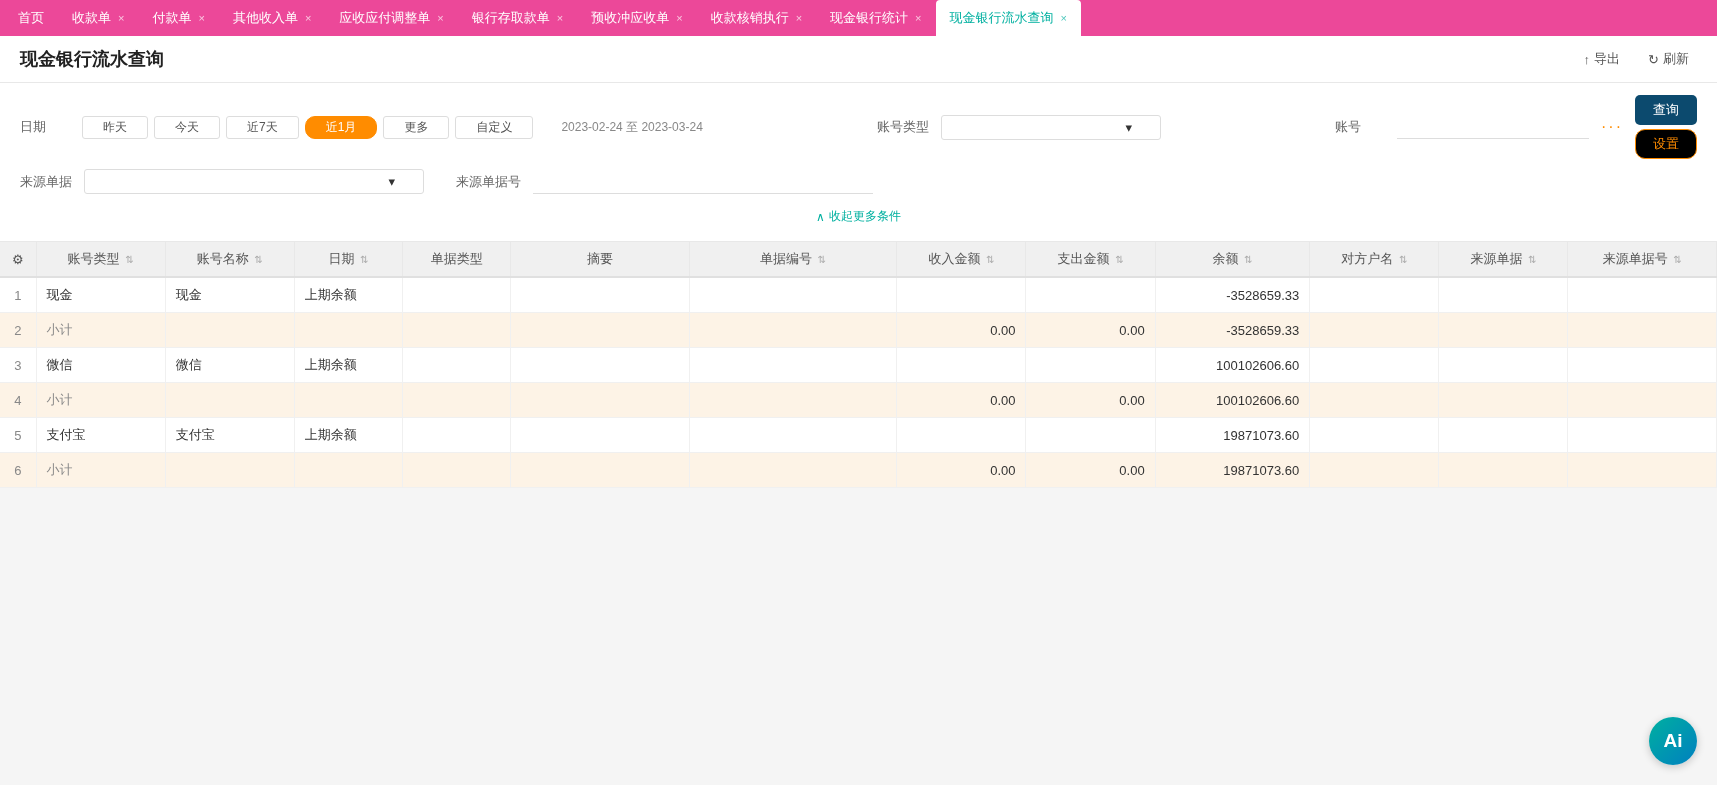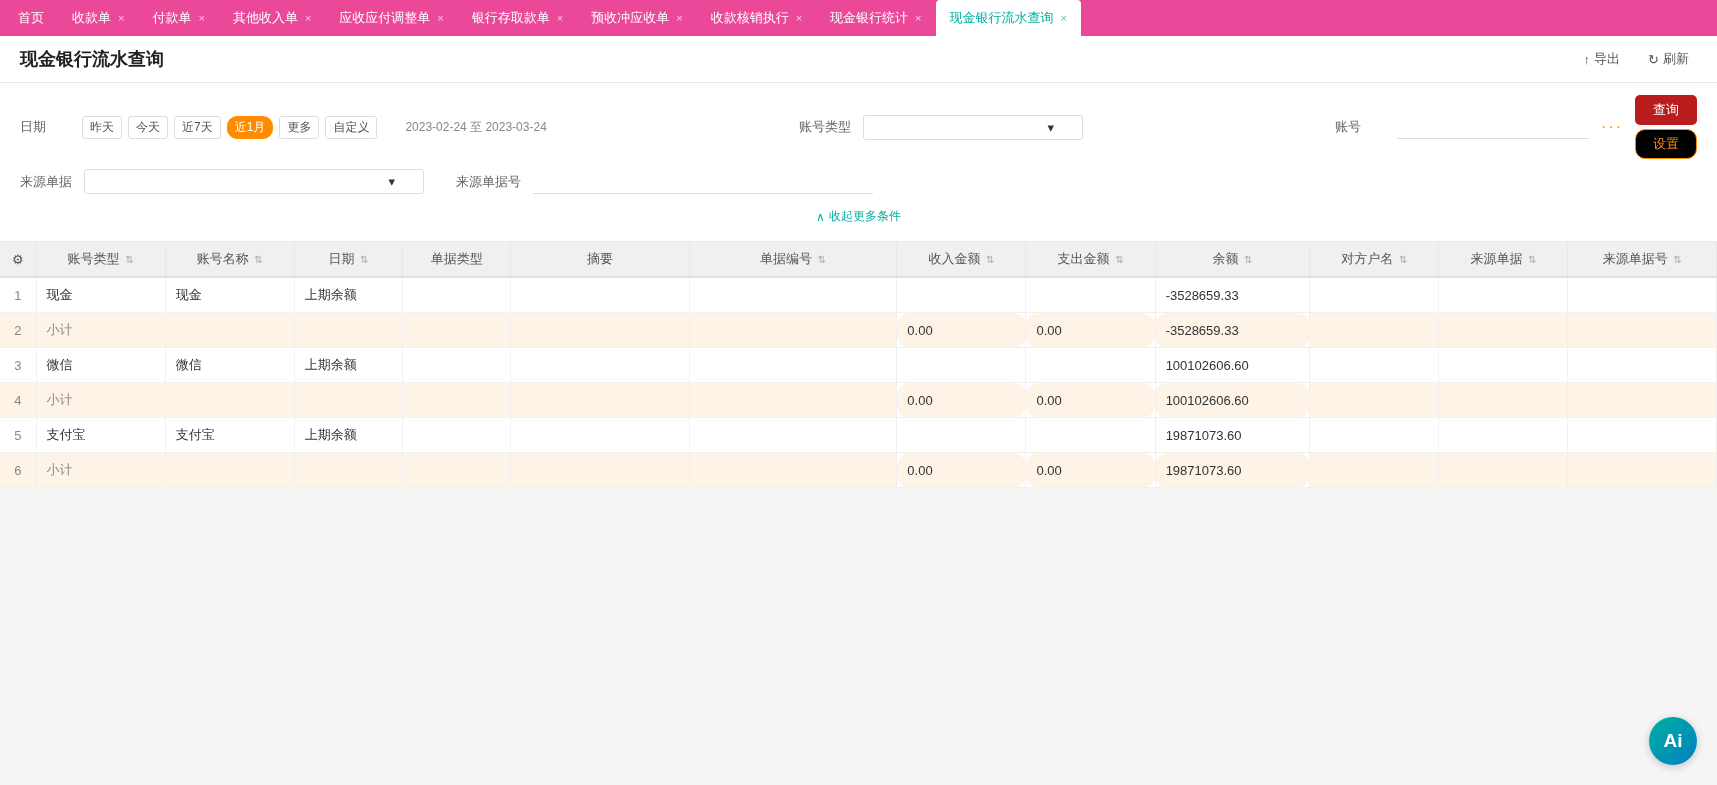"查询" .btn-query { background: #b91c1c -> #0c4a6e }
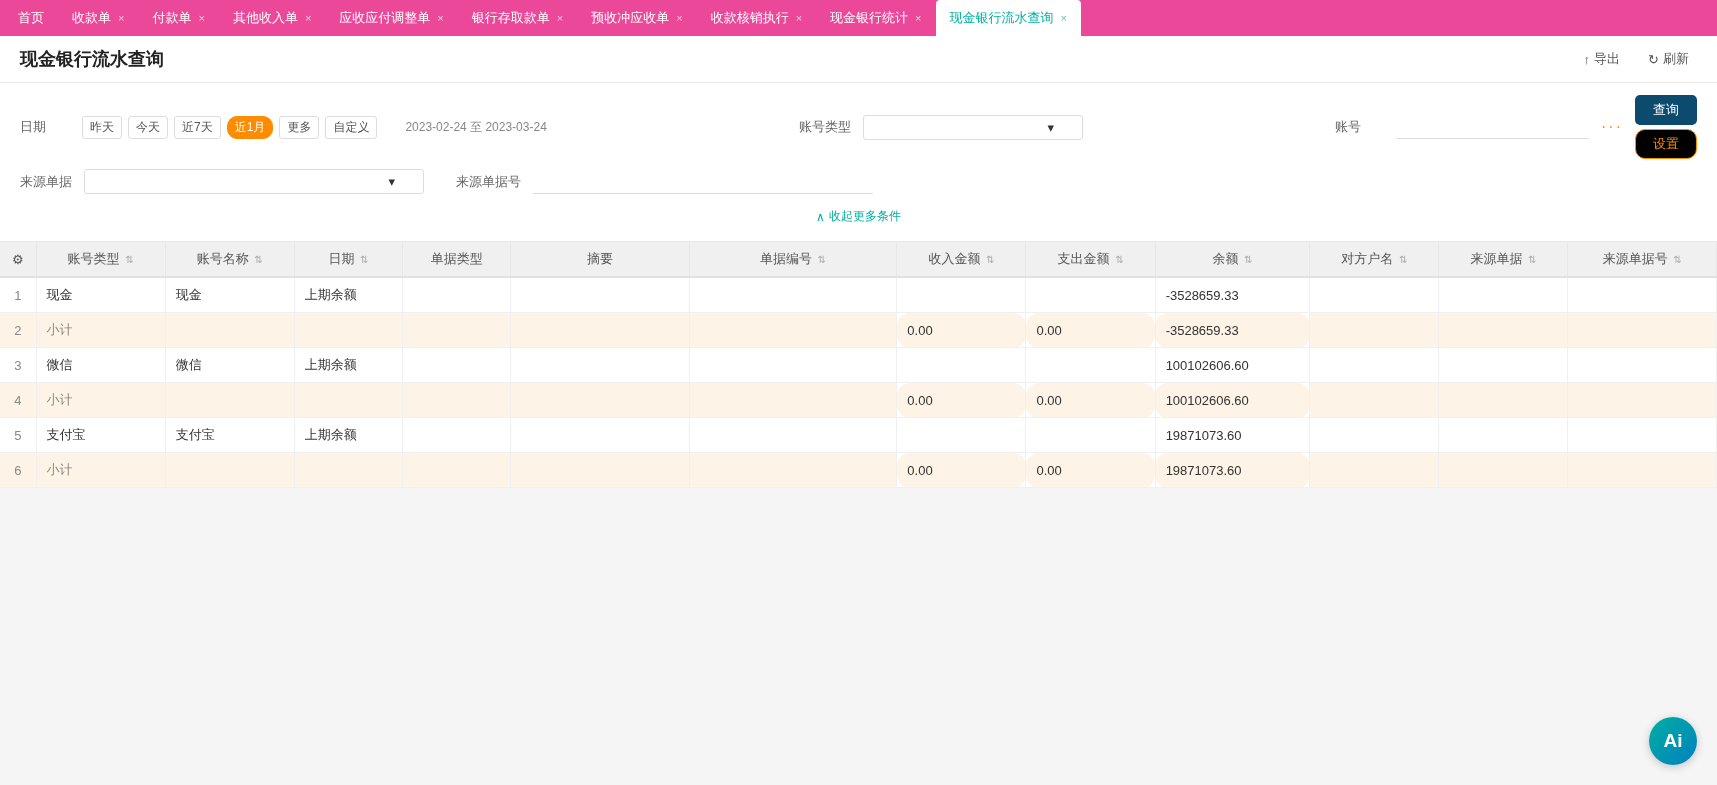"昨天" .date-btn { padding: 2px 7px -> 2px 20px }
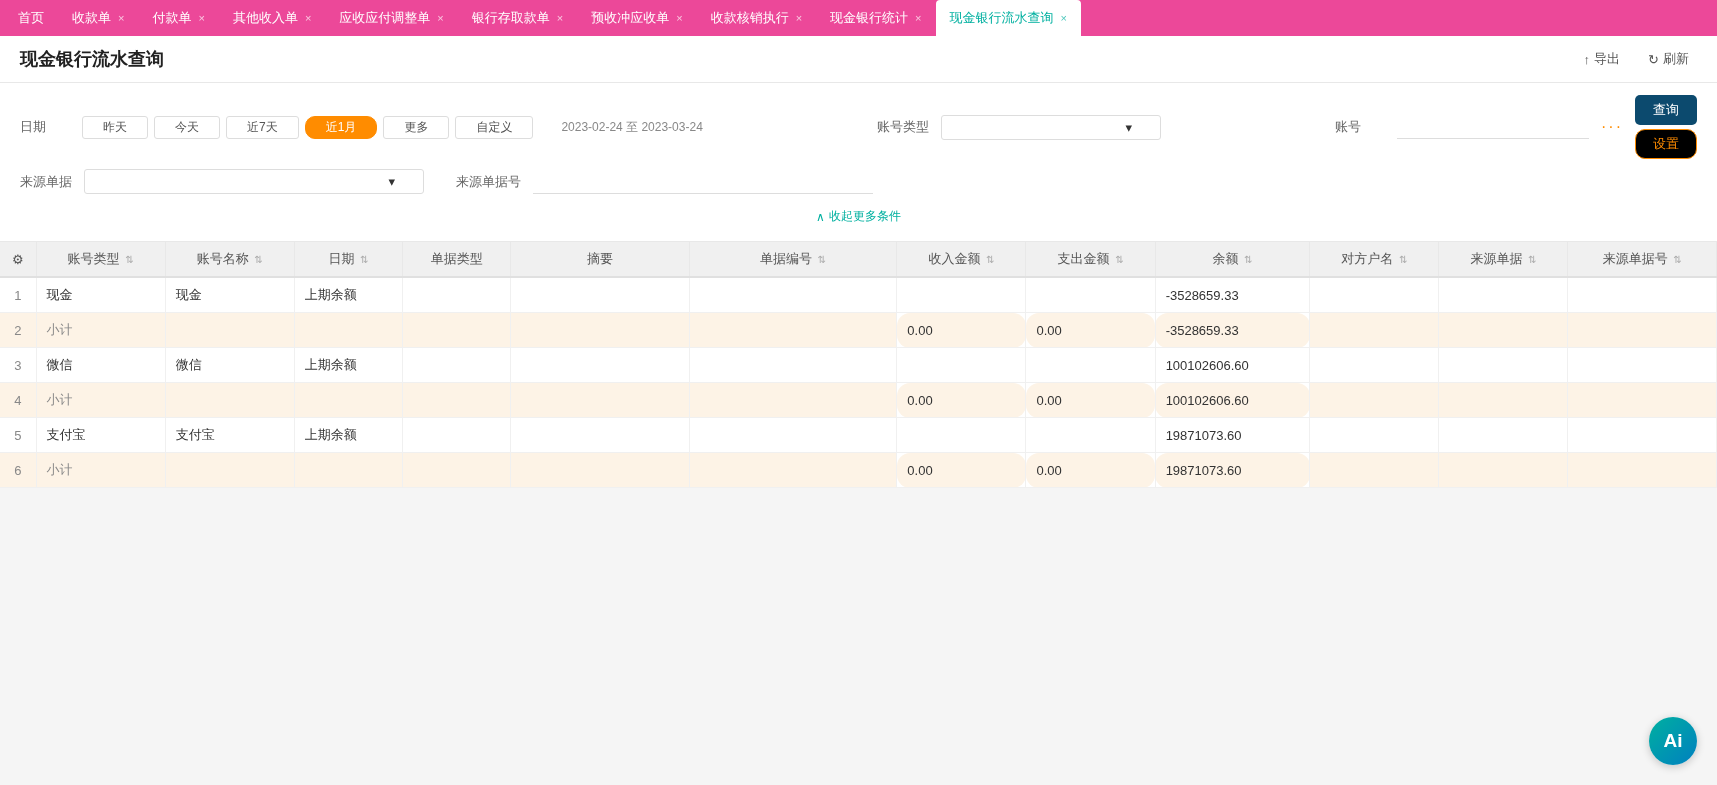"-3528659.33" .td-number { border-radius: 13px -> none; text-align: left -> right }
